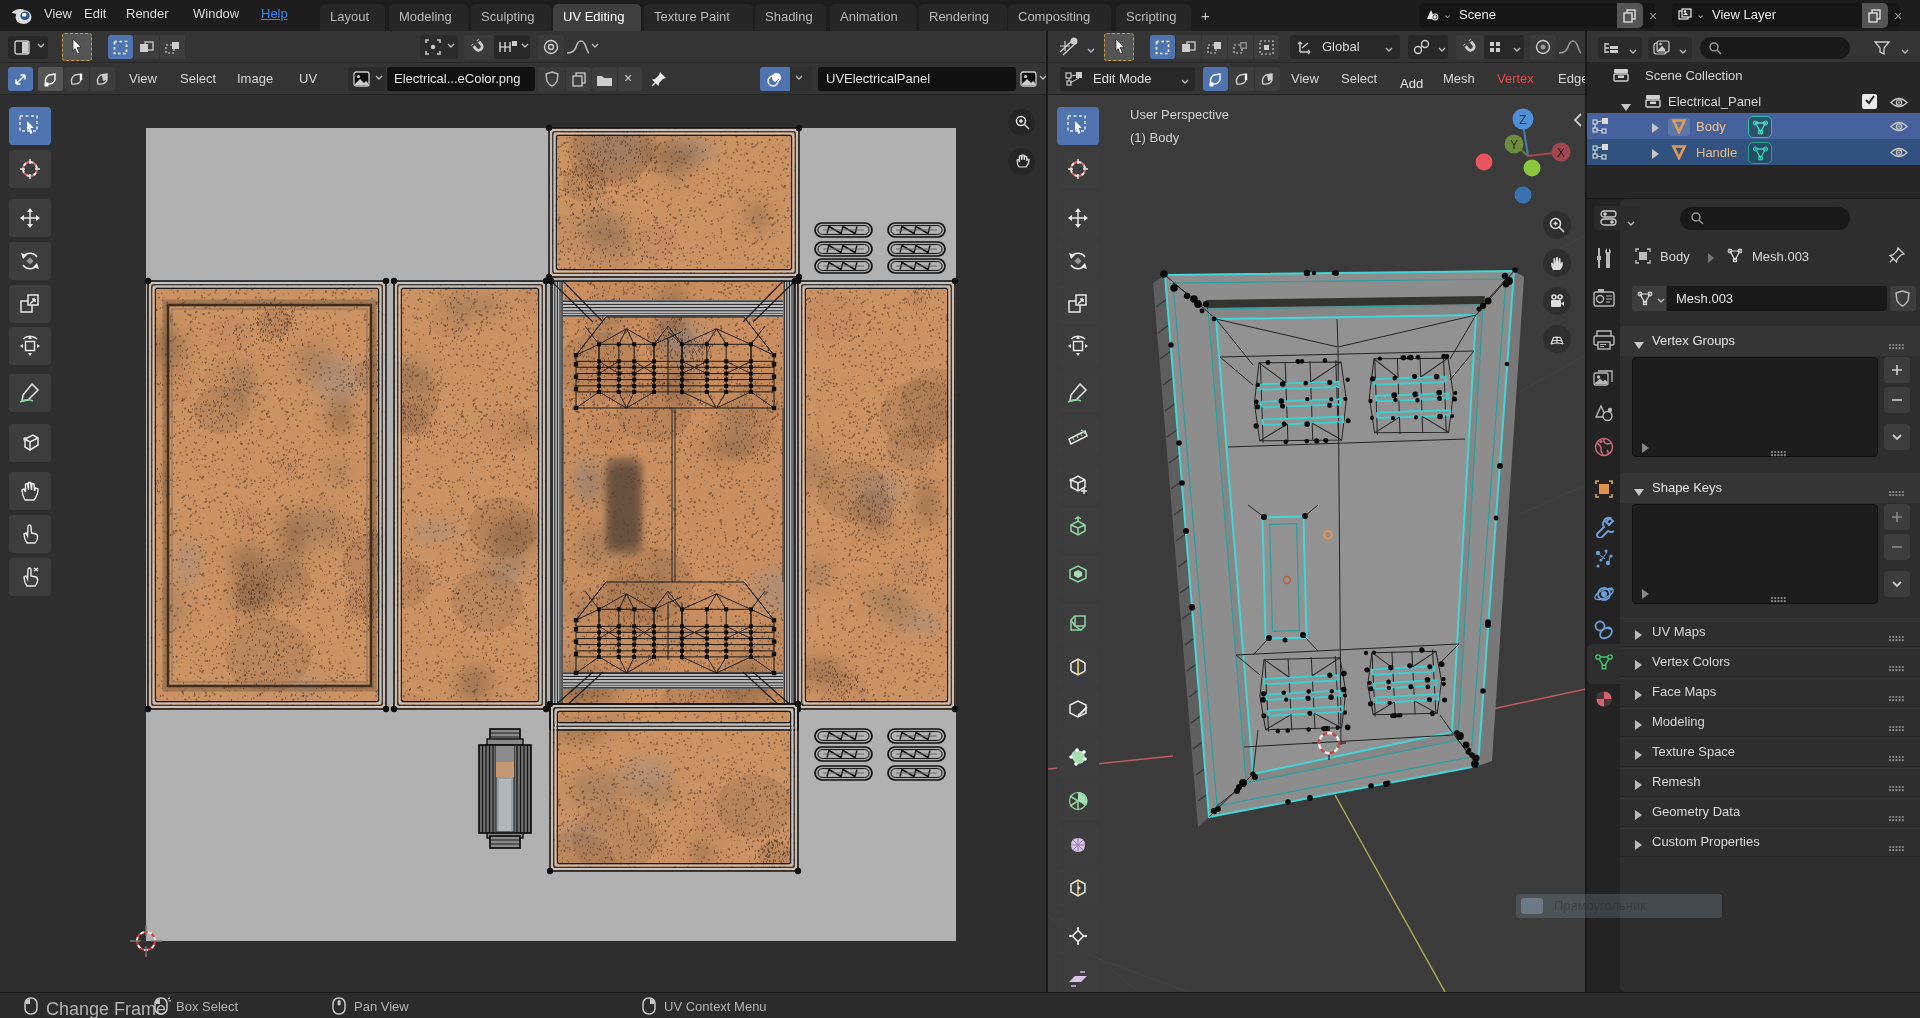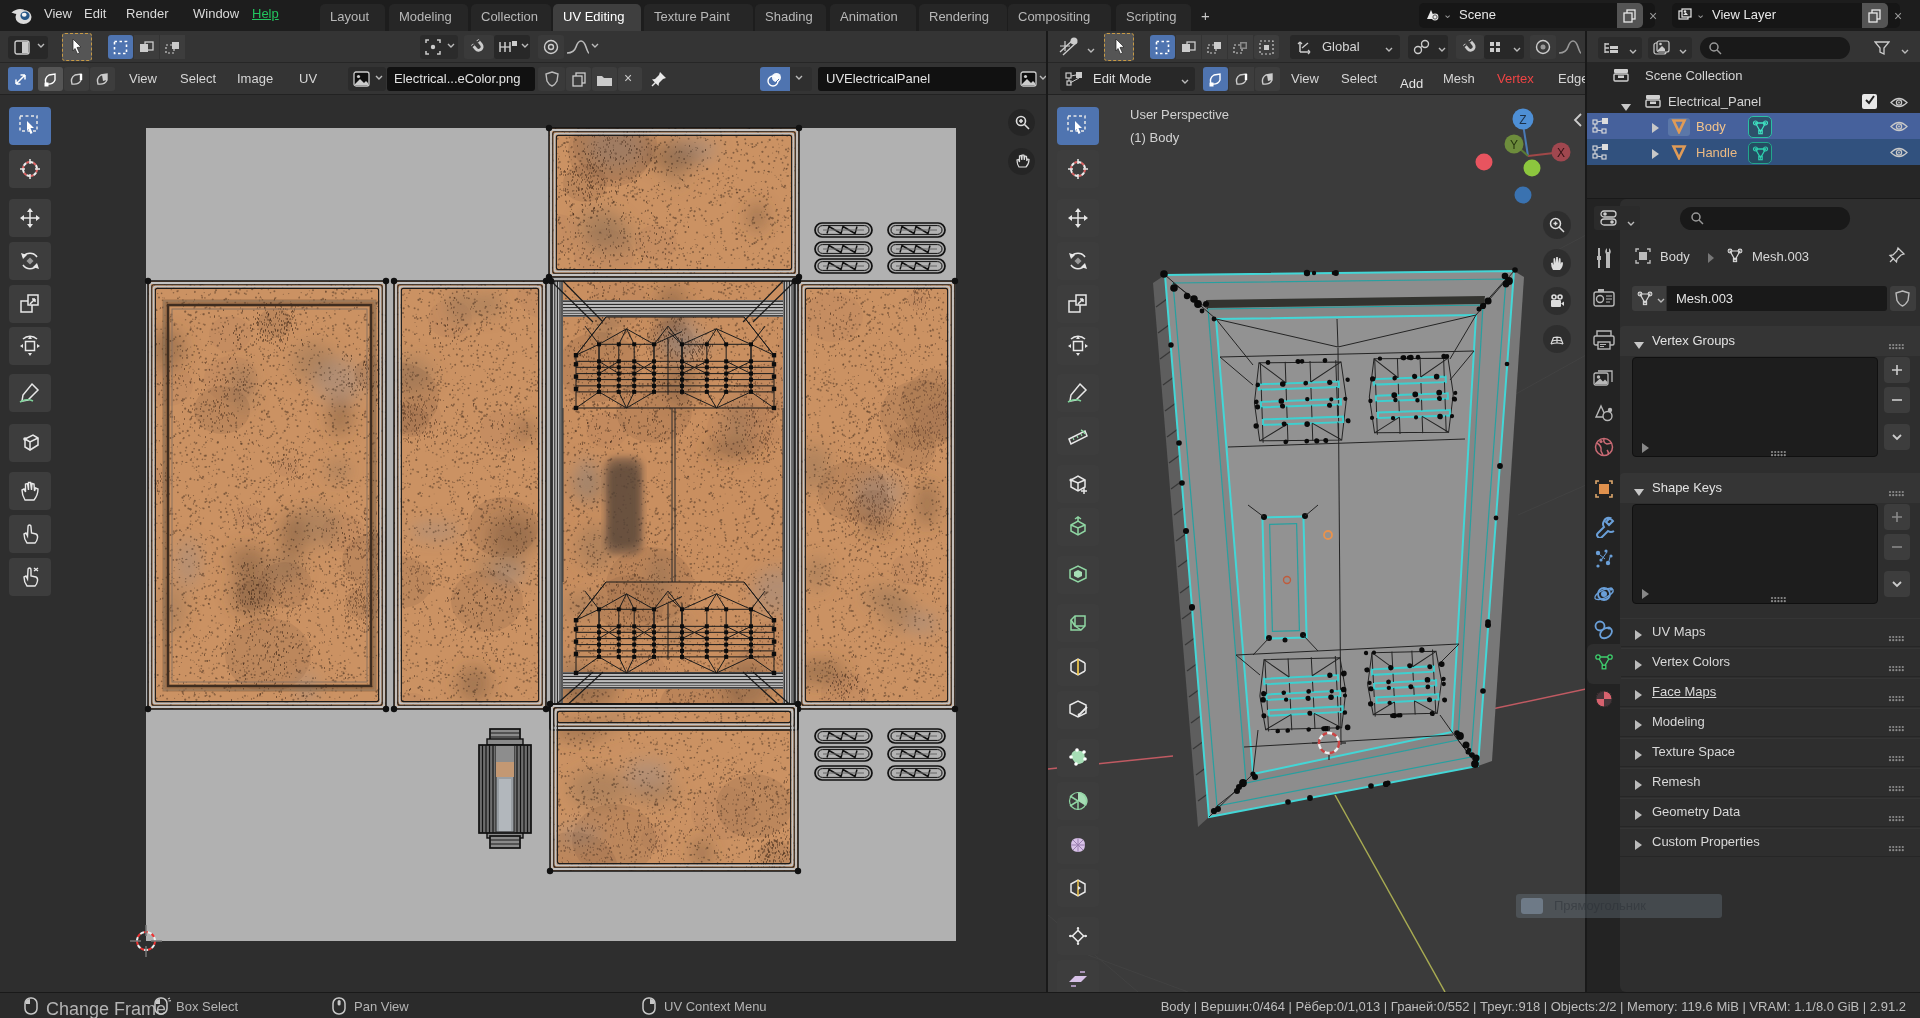"Help" div.abs { color: #22c55e -> #3b82f6; left: 252px -> 261px }
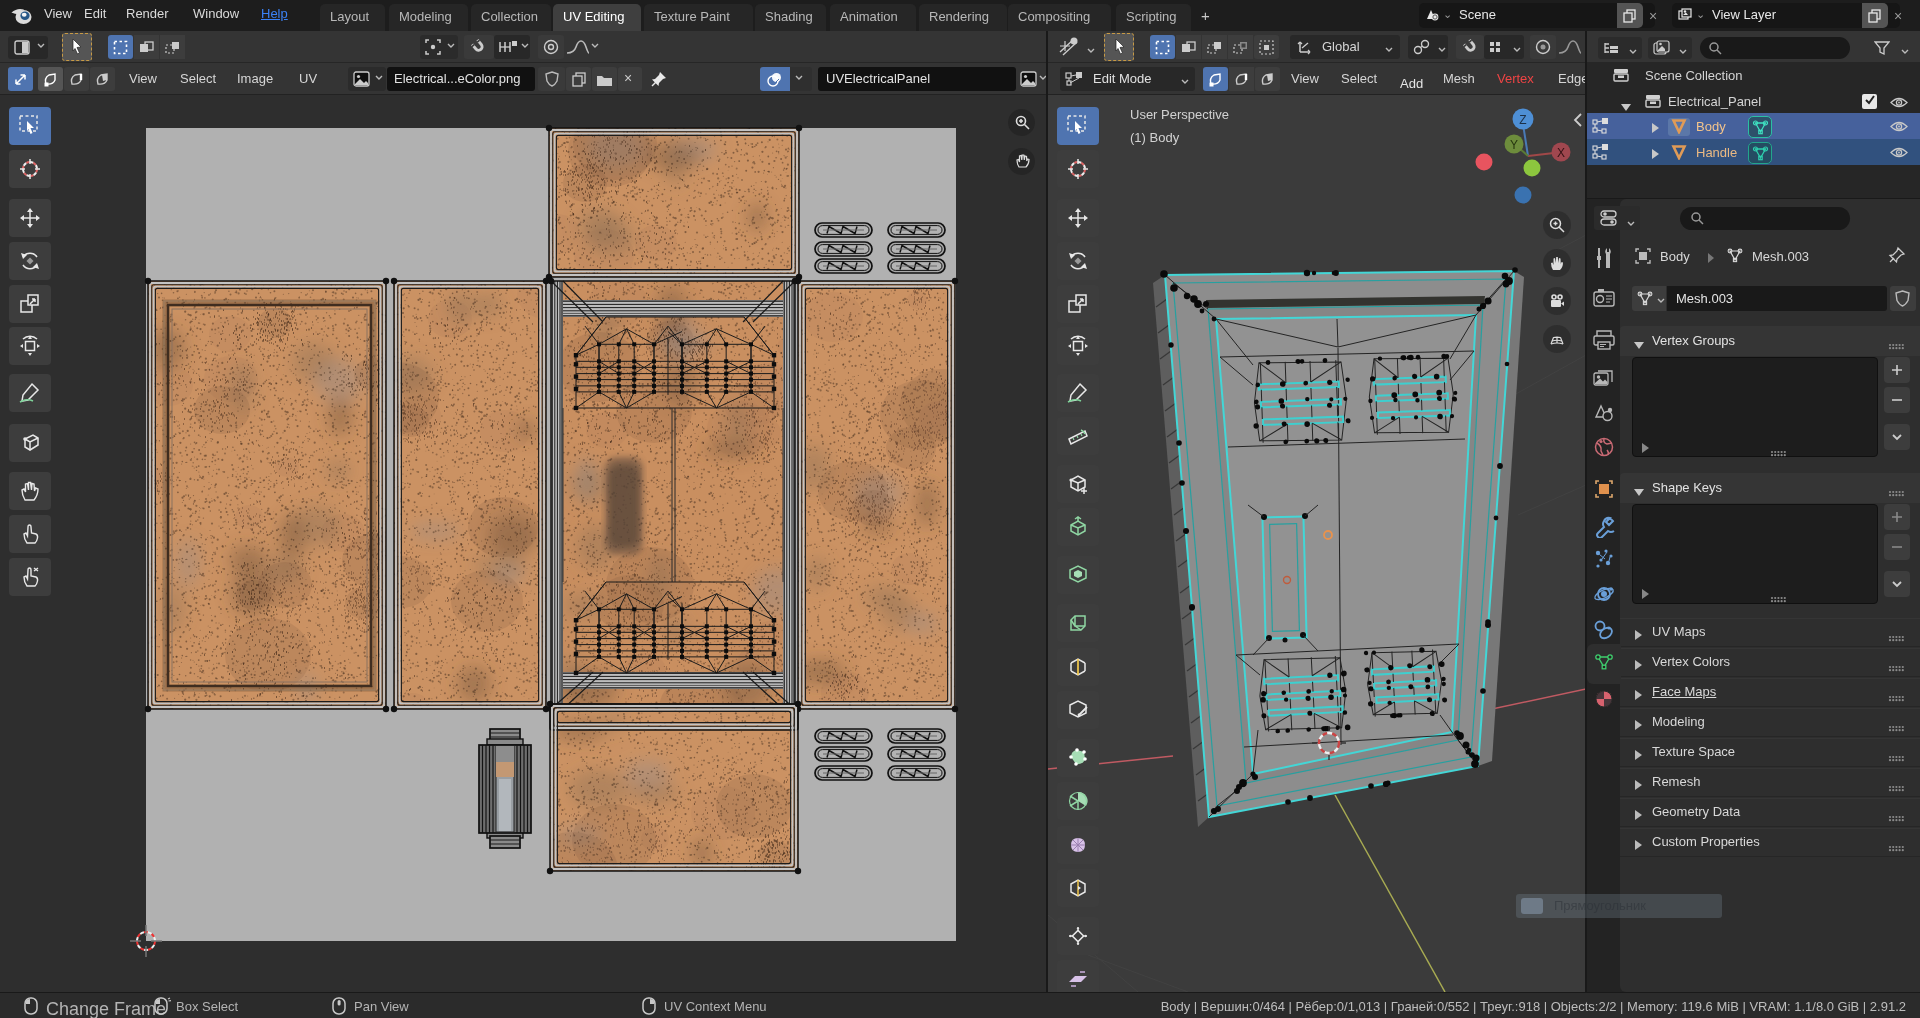"Collection" div.abs { text: Collection -> Sculpting }
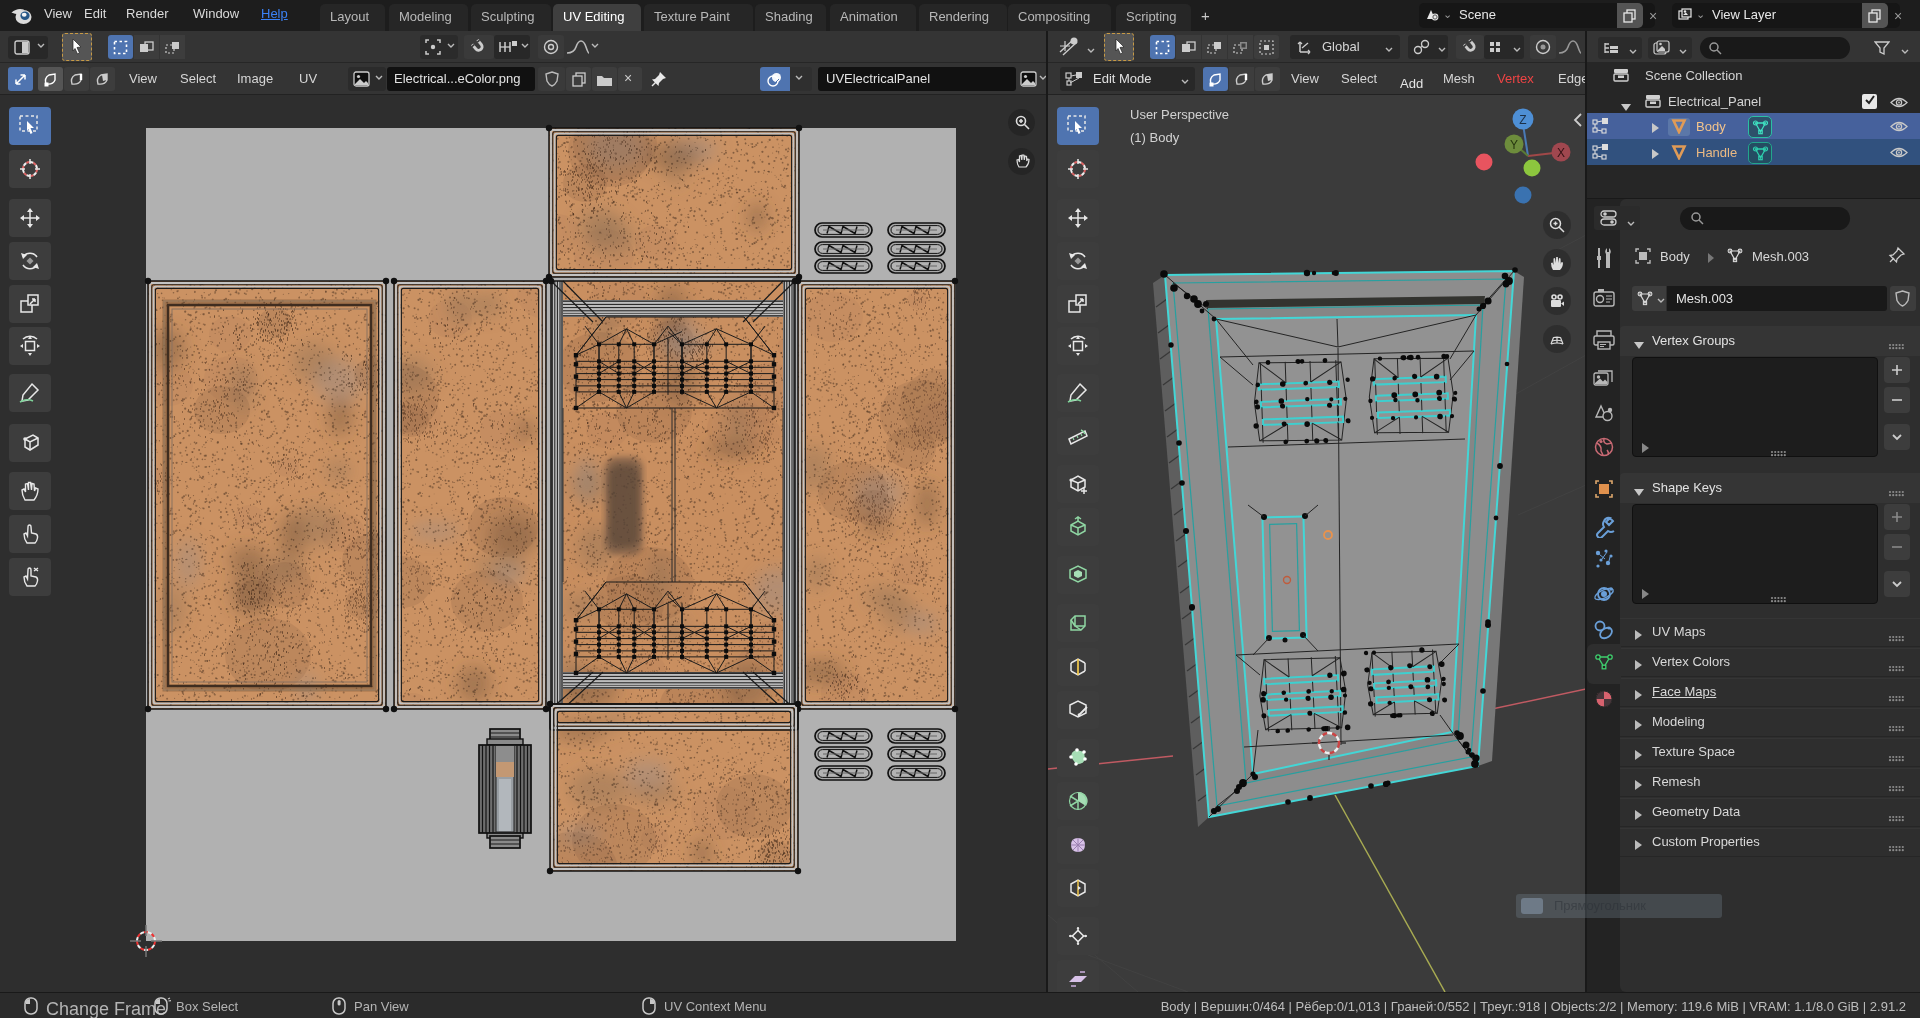"Face Maps" div.abs { text-decoration: underline -> none }
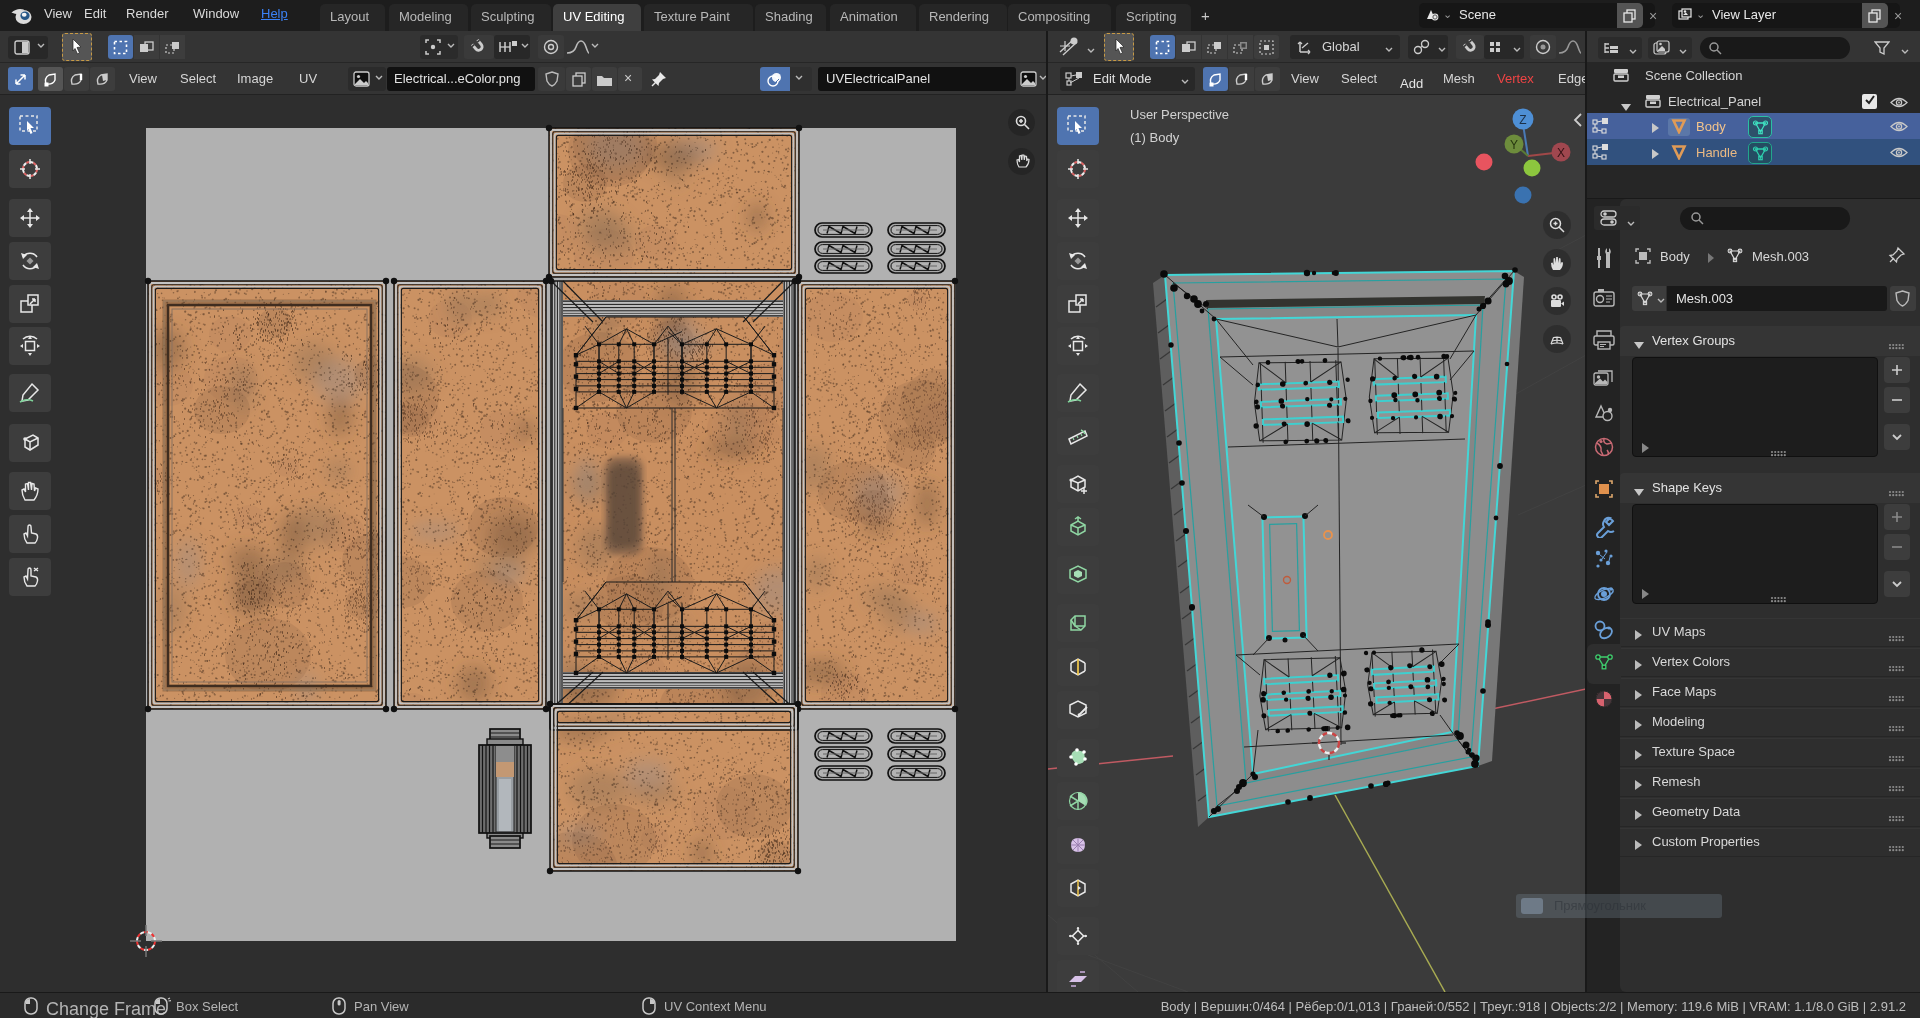"Body | Вершин:0/464 | Рёбер:0/1,013" div.abs { html: <div>Body | Вершин:0/464 | Рёбер:0/1,013 | Граней:0/552 | Треуг.:918 | Objects:2/2 | Memory: 119.6 MiB | VRAM: 1.1/8.0 GiB | 2.91.2</div> -> none }
